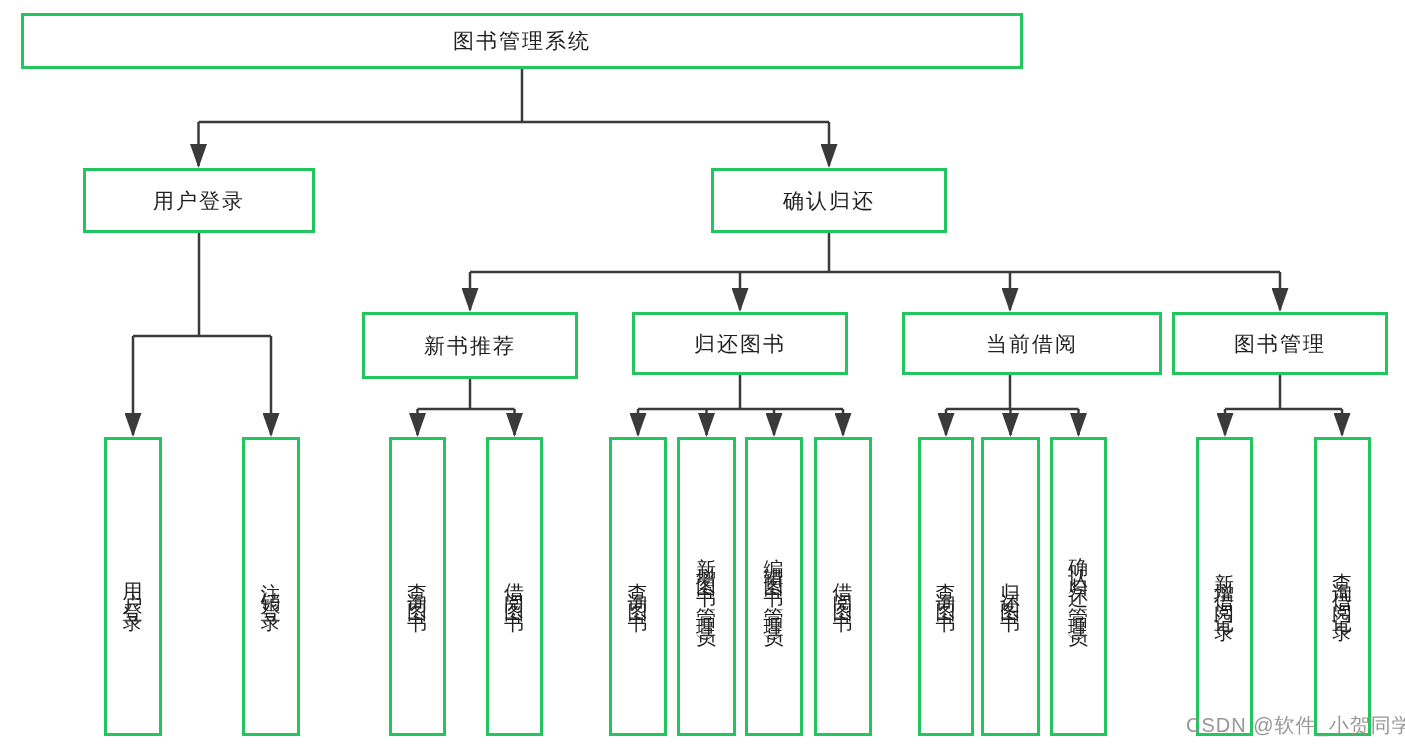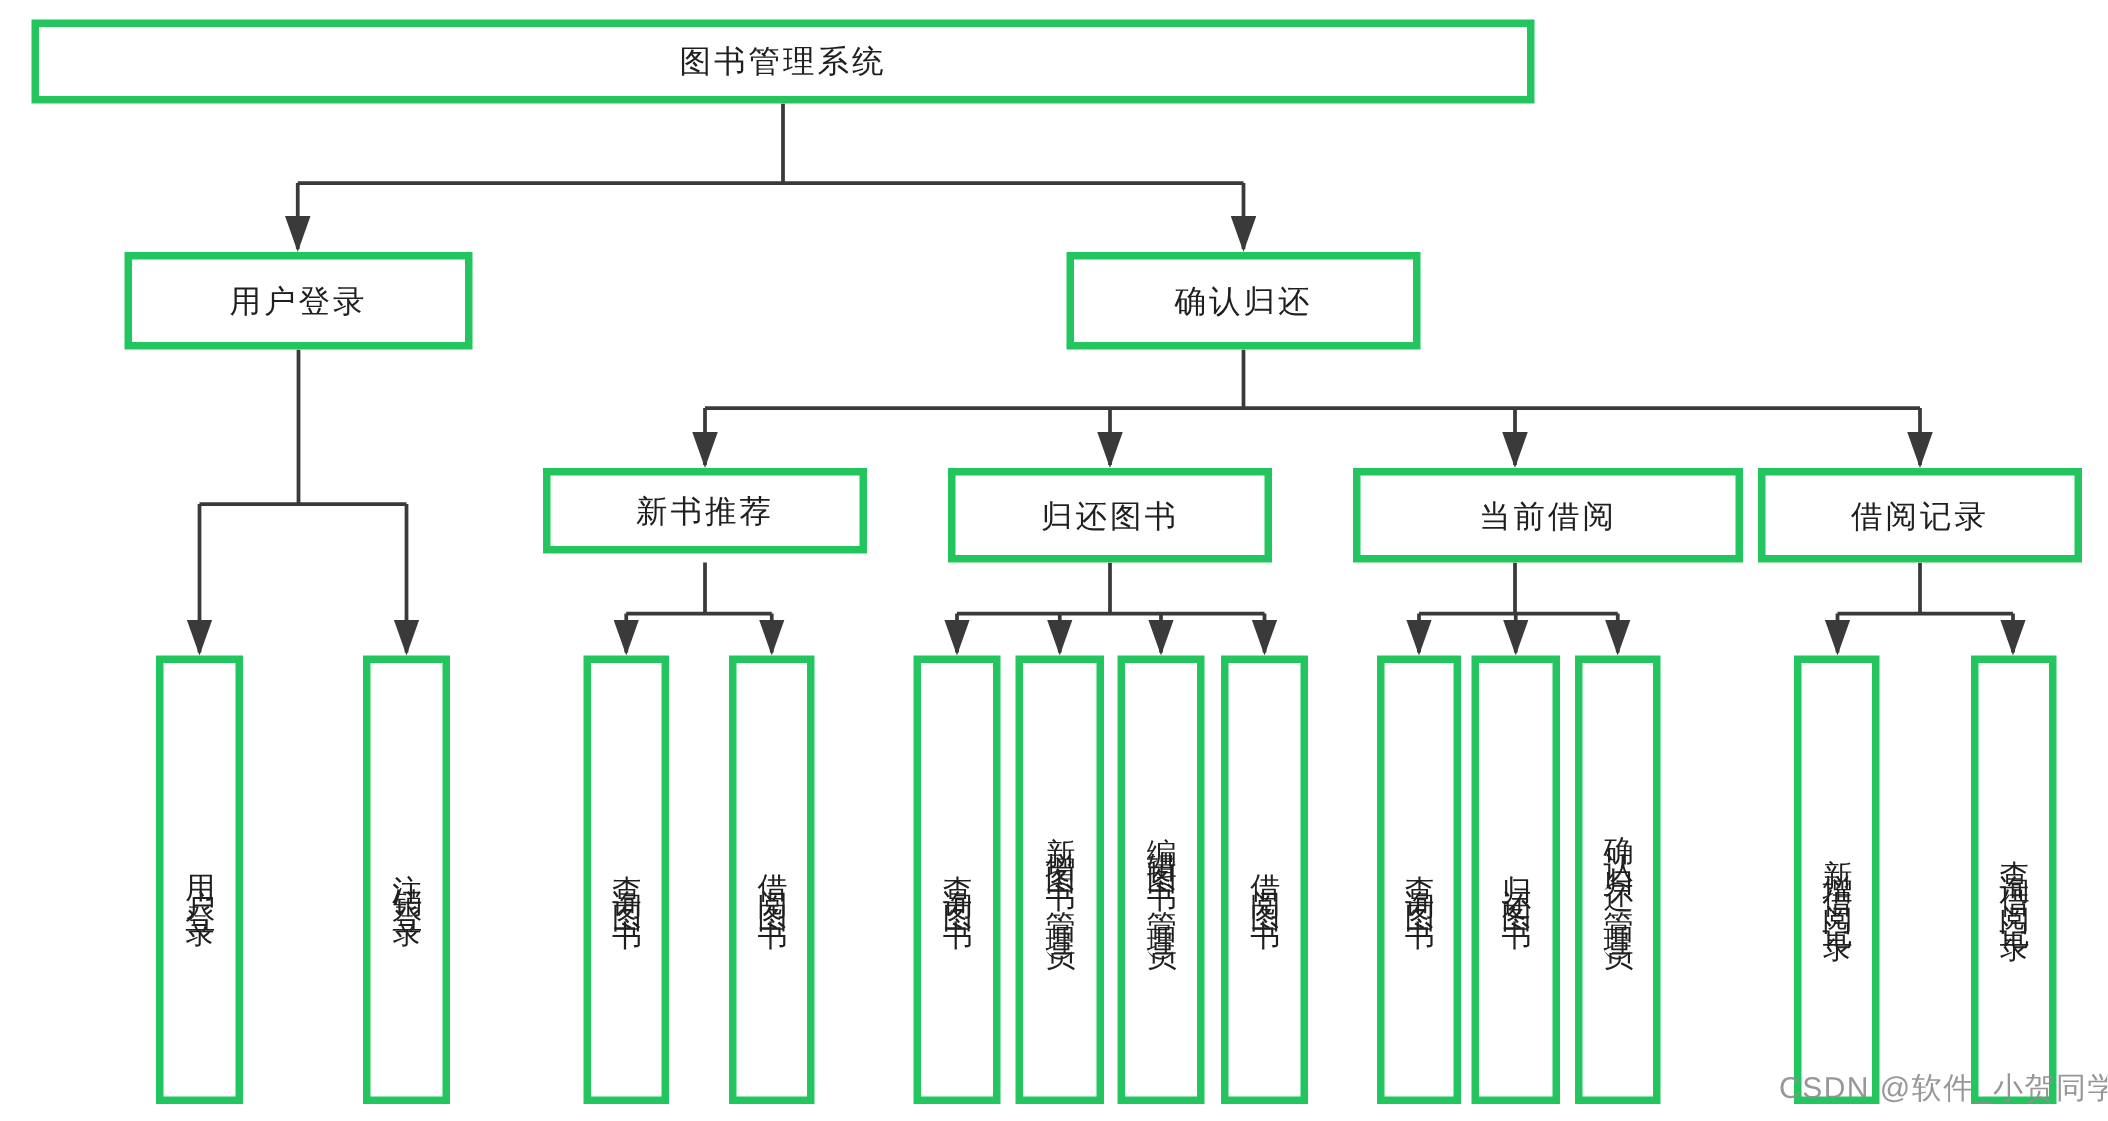"图书管理系统" .node { border: 5px solid #22c55e -> 3px solid #22c55e }
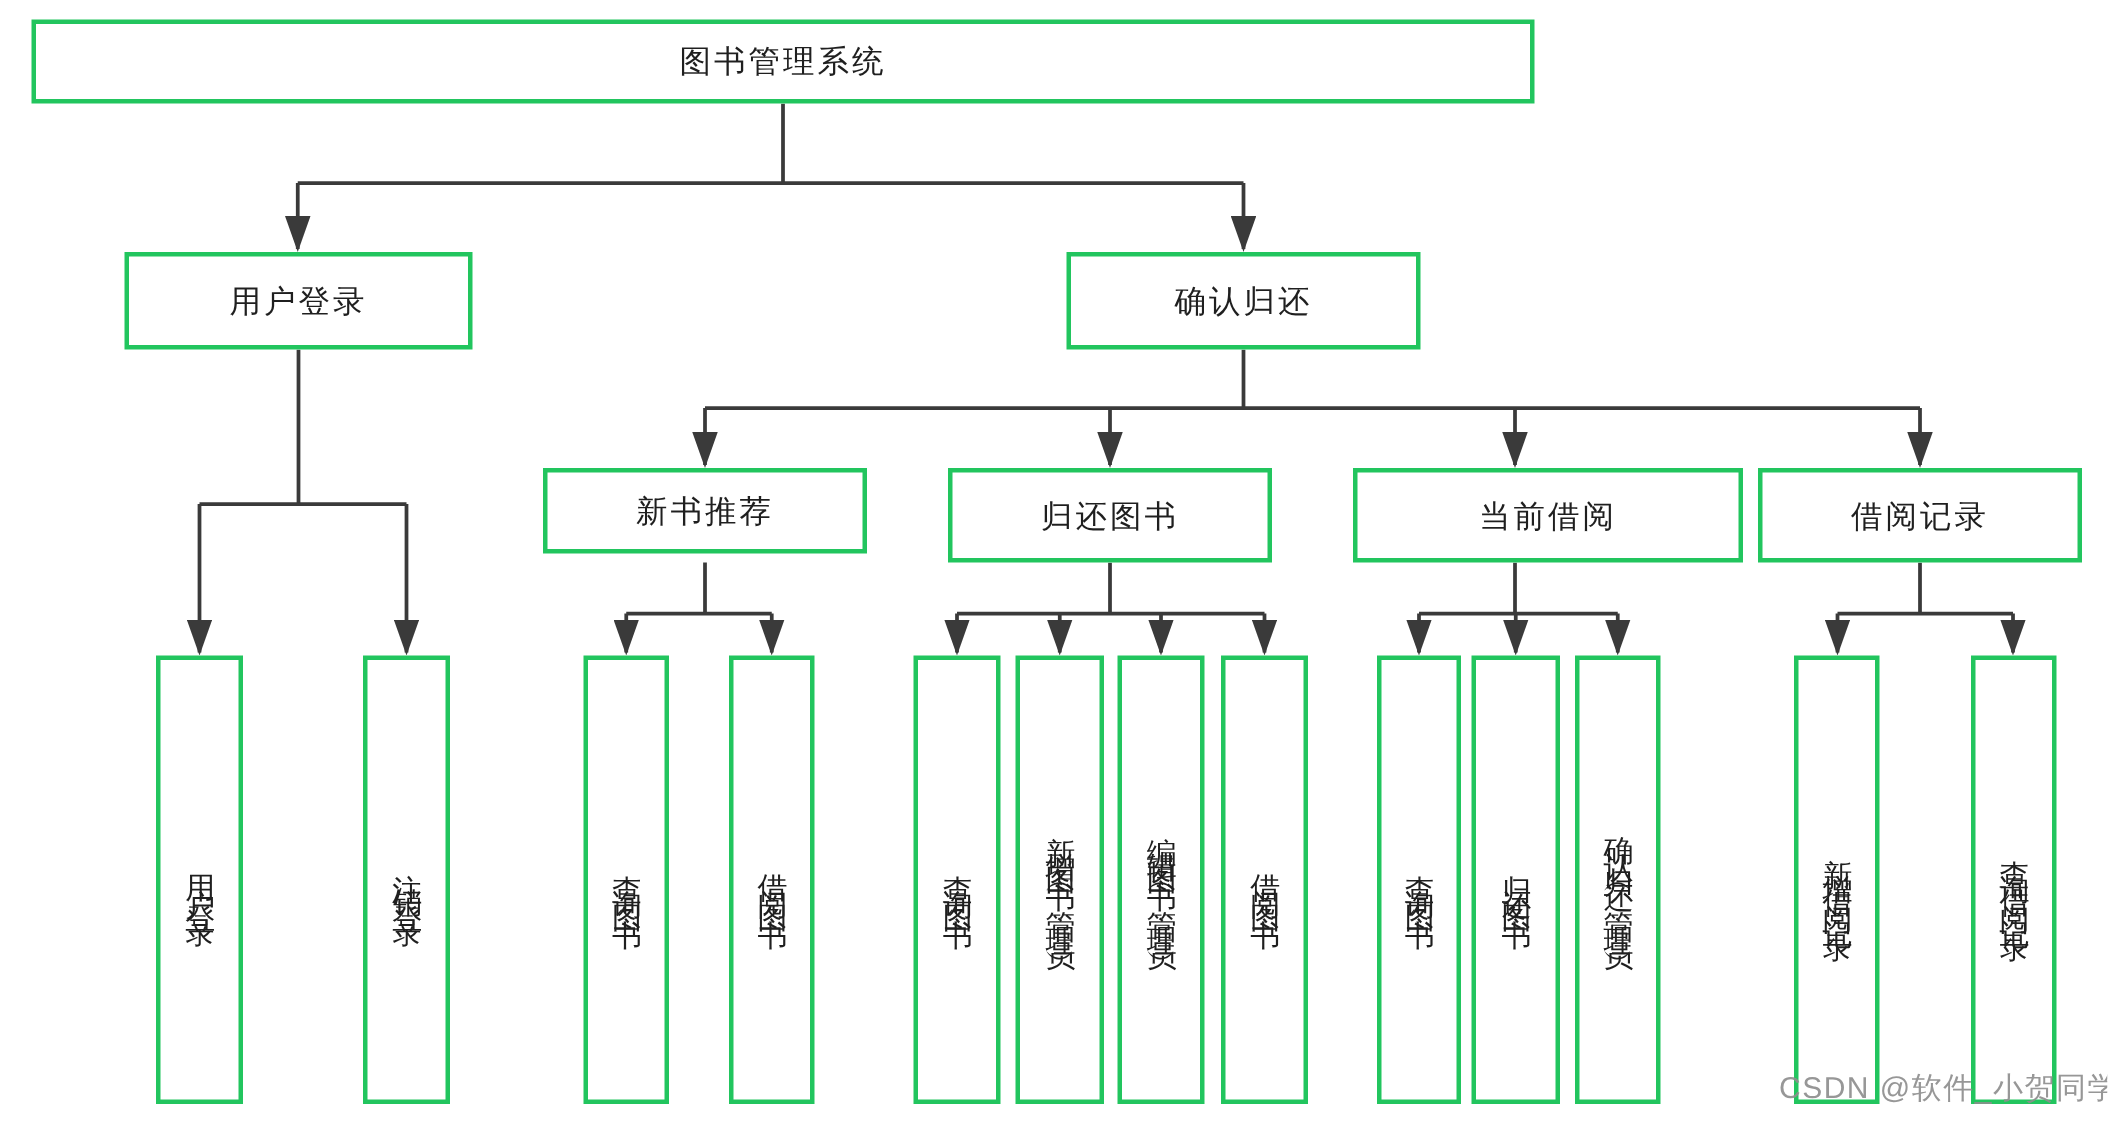"新书推荐" div.node { height: 57px -> 67px }
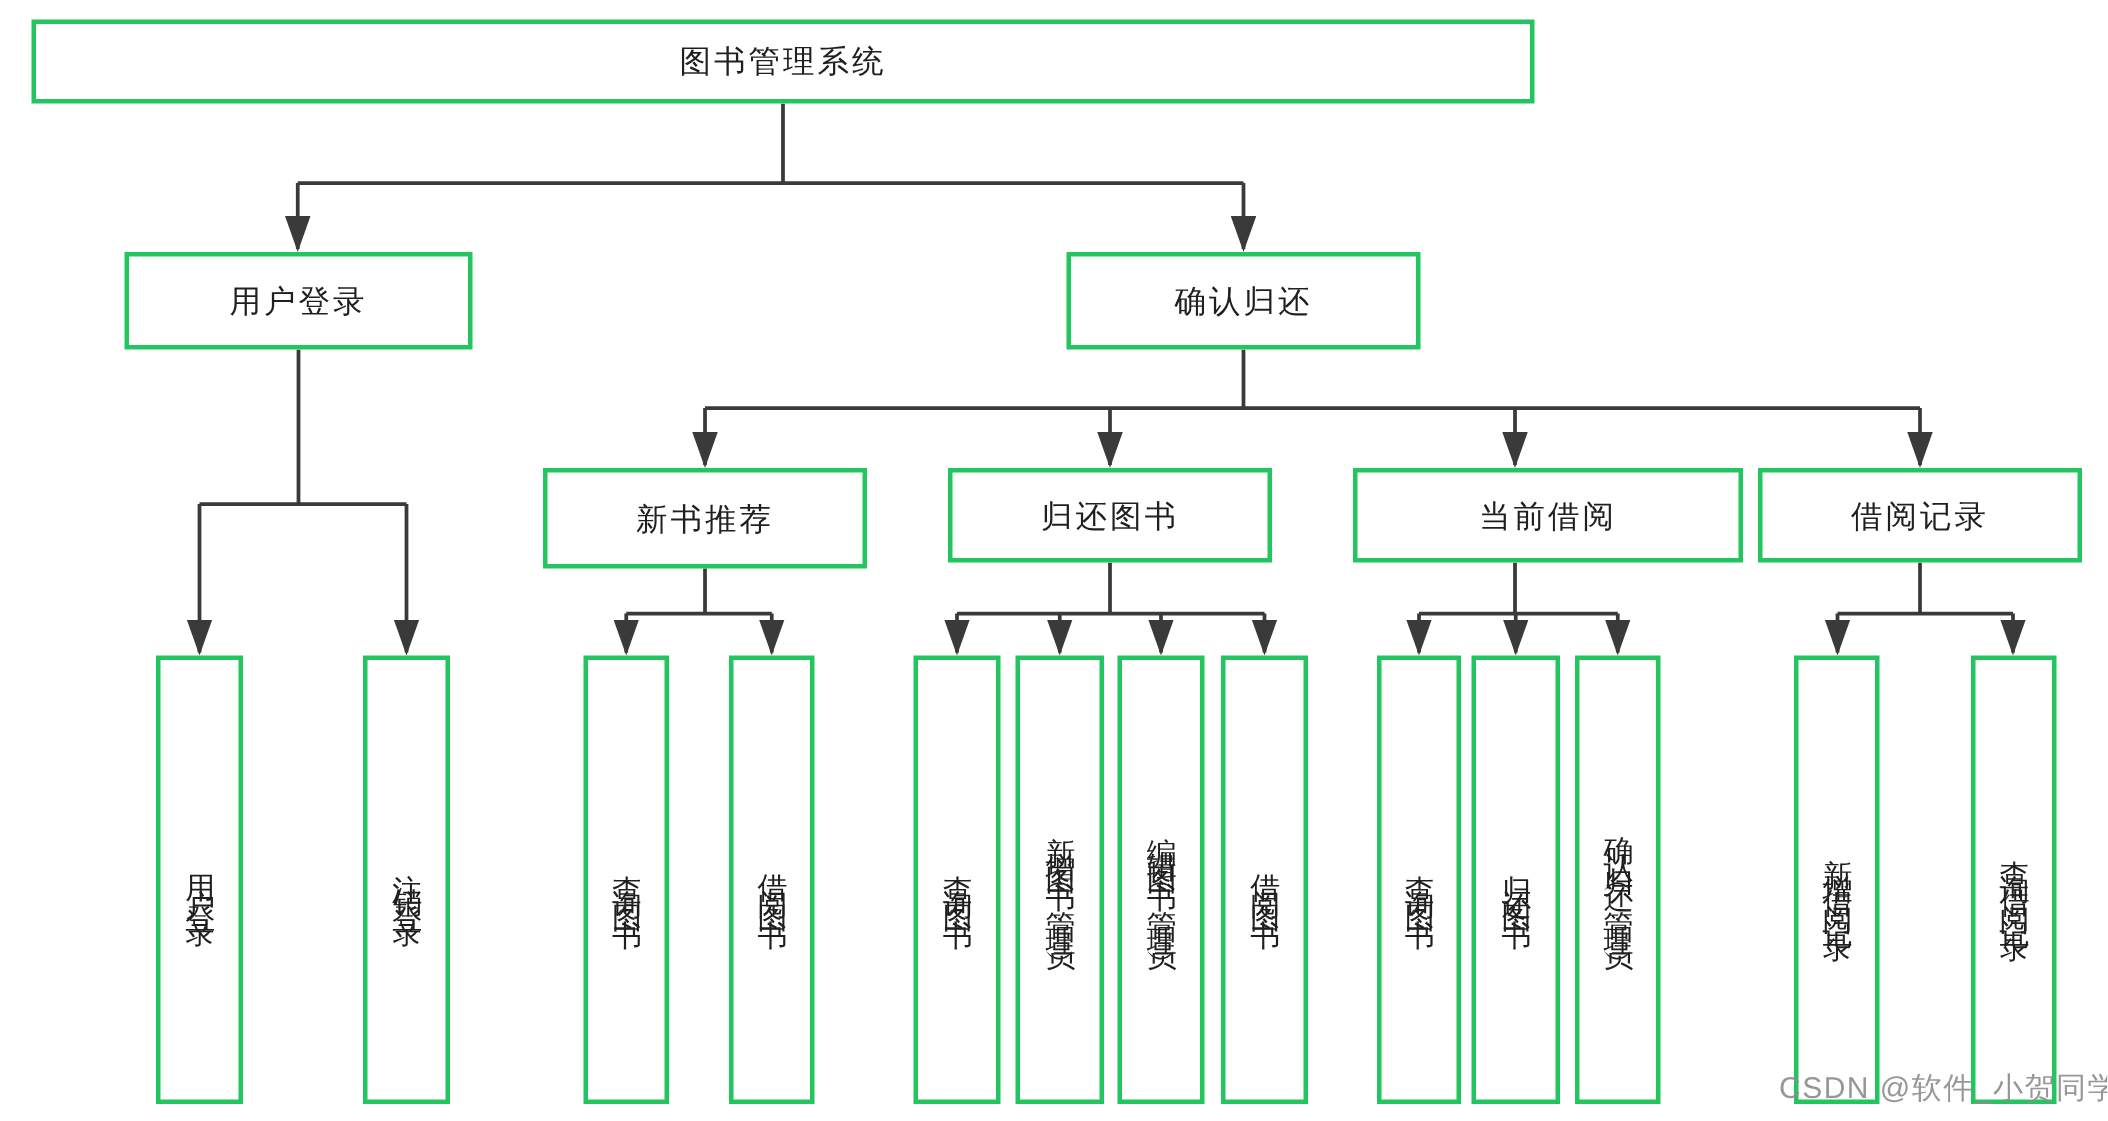"借阅记录" span.lbl { text: 借阅记录 -> 图书管理 }
